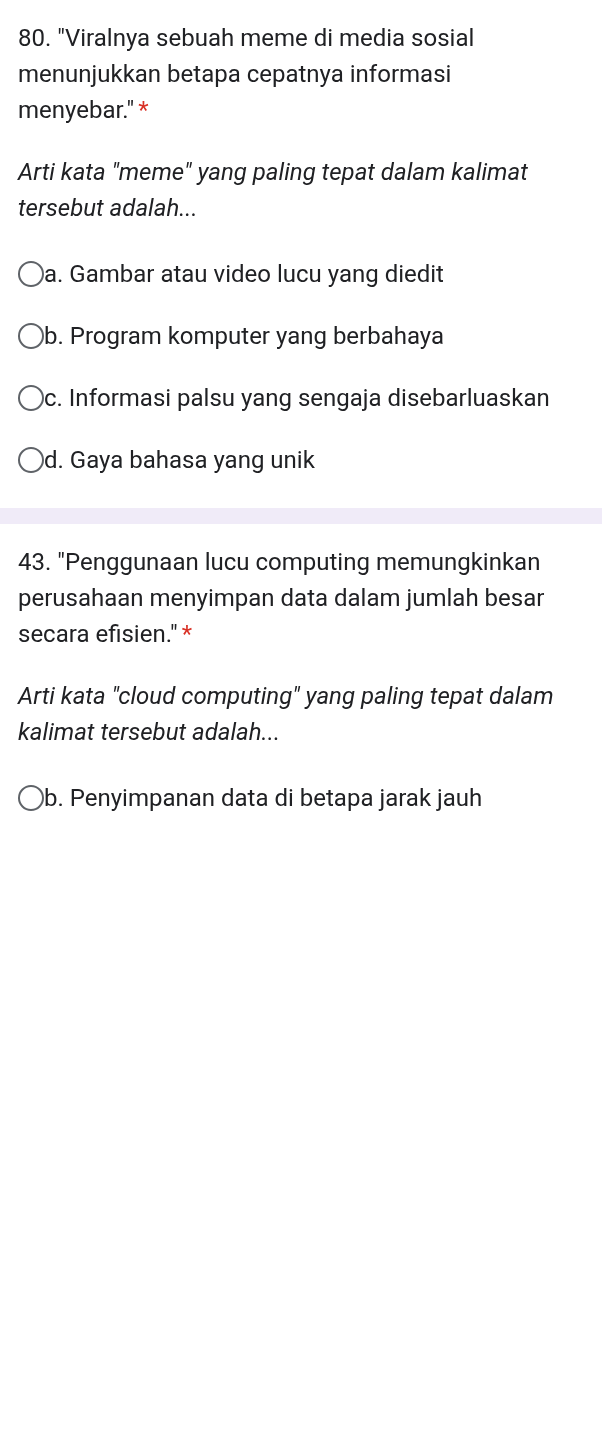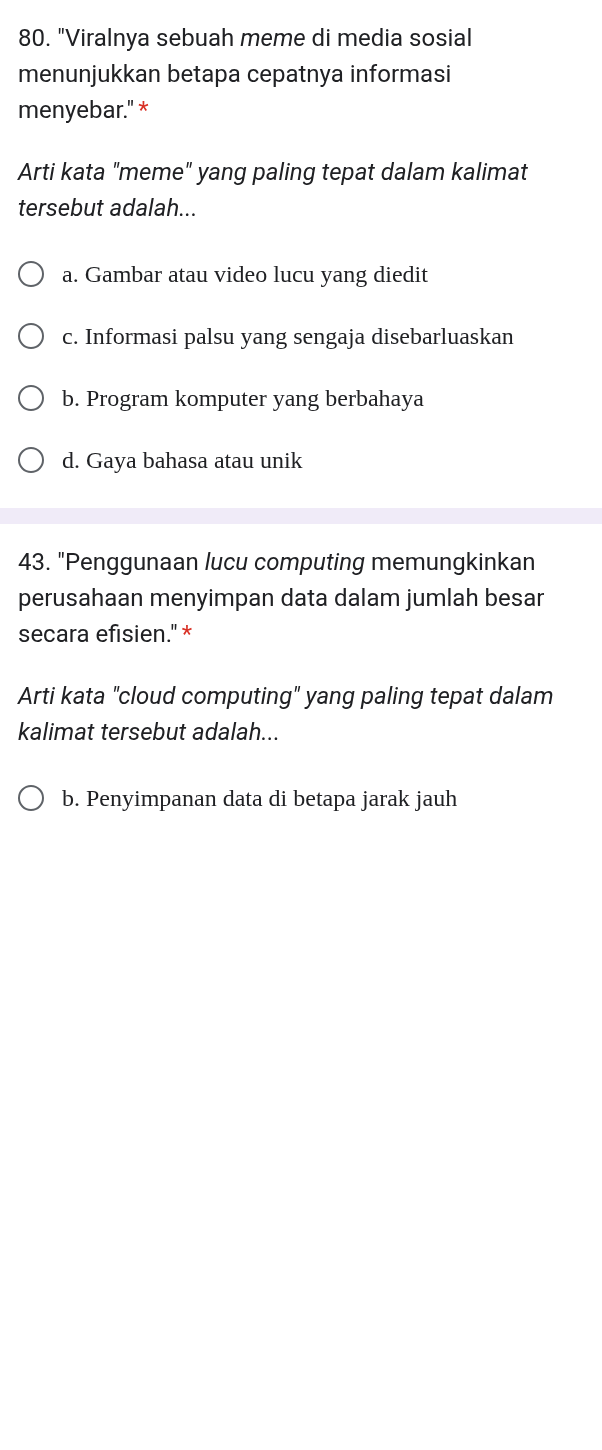"meme" .italic { font-style: italic -> none }
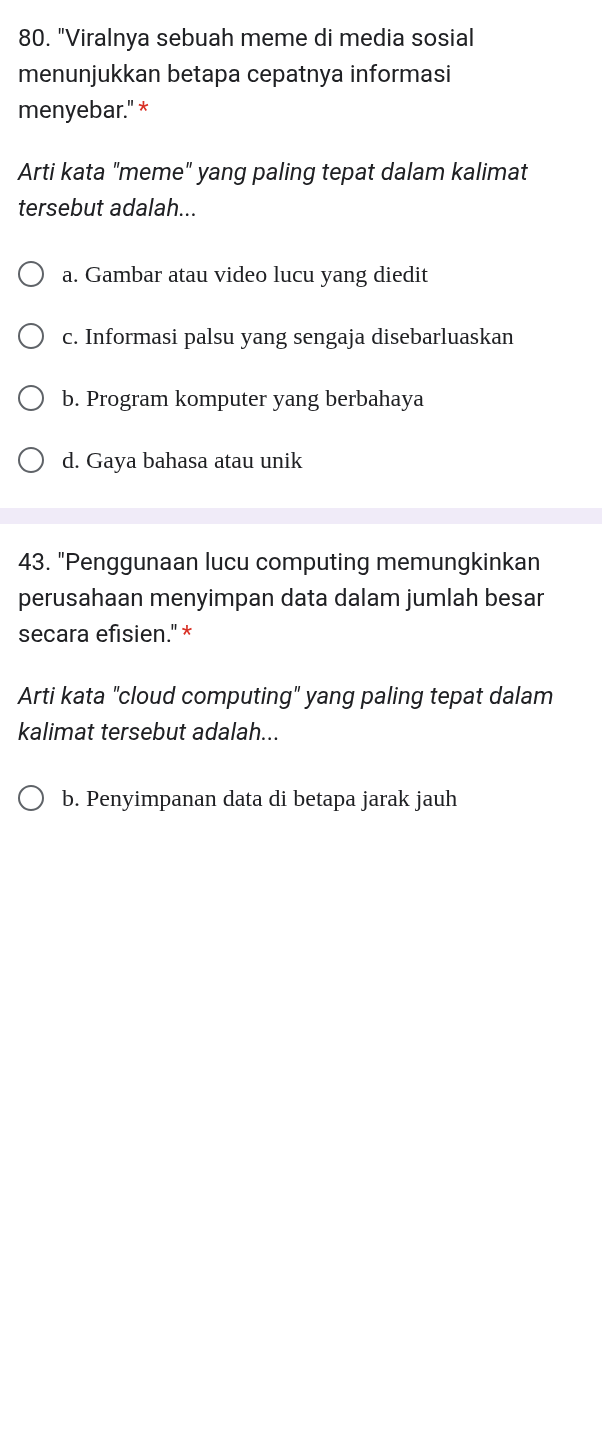"a. Gambar atau video lucu" .option { font-family: Liberation Serif, serif -> none; gap: 18px -> none }
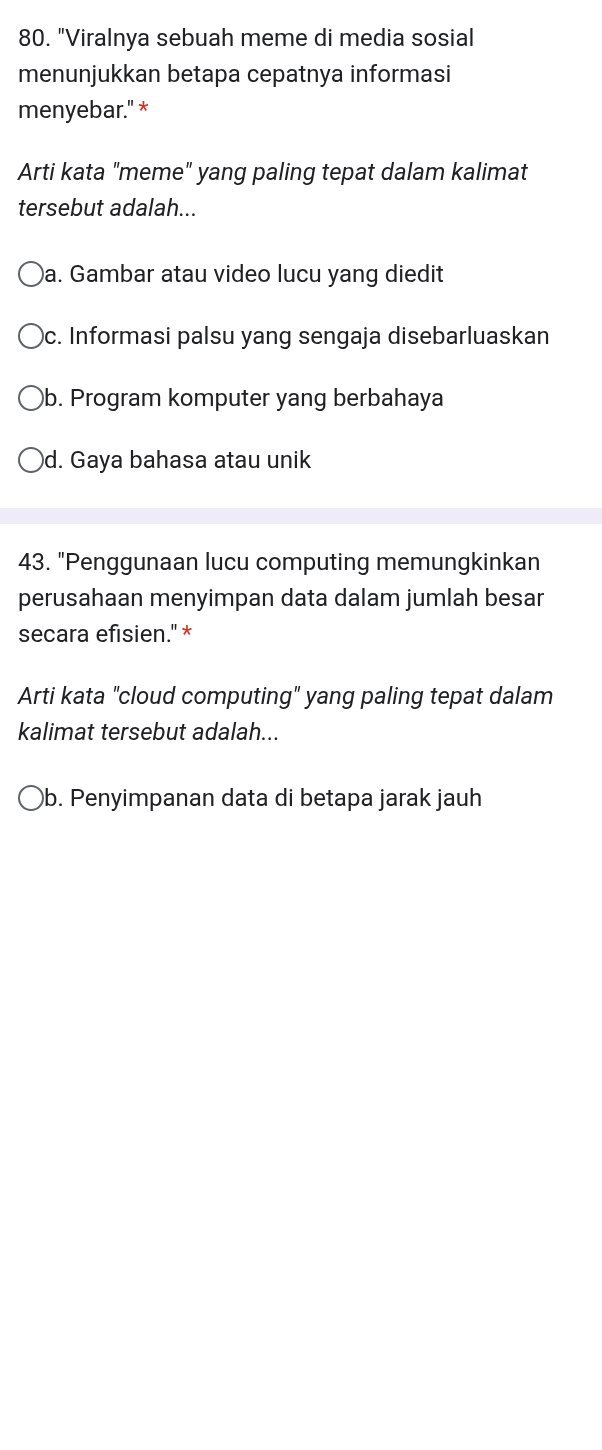"c. Informasi palsu yang sengaja" div.option { order: before "b. Program komputer yang berbahaya" -> after "b. Program komputer yang berbahaya" }
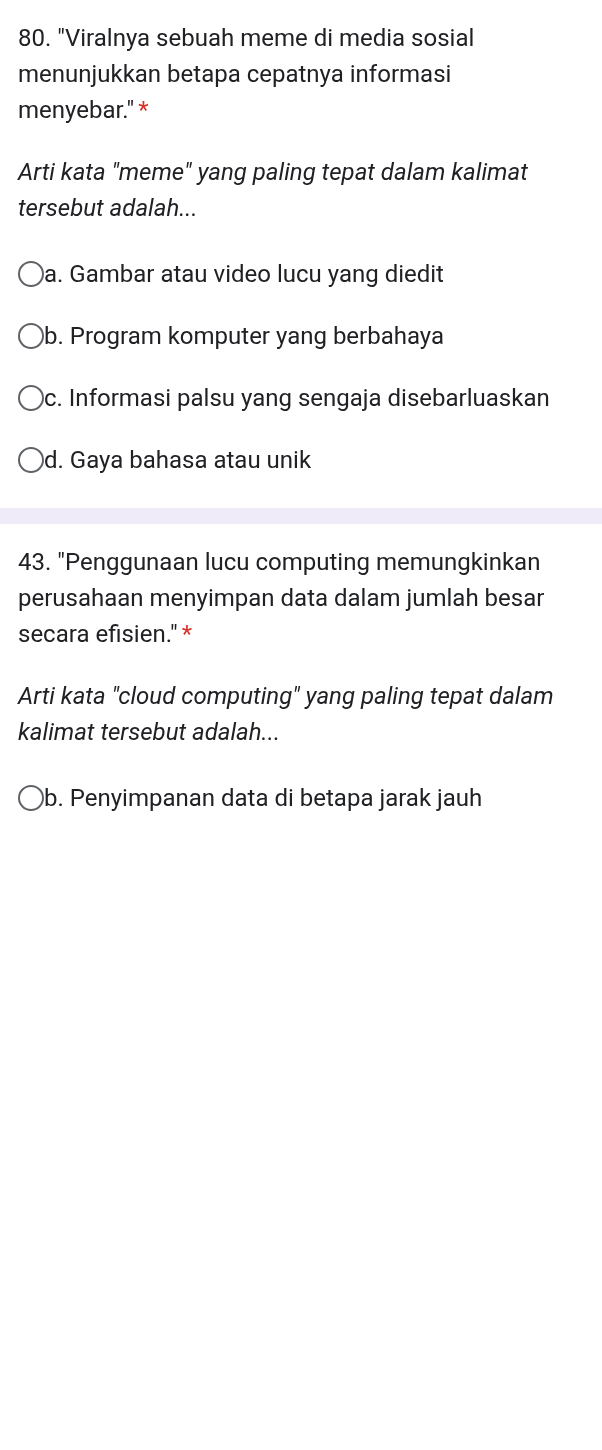"Gaya bahasa atau unik" span { text: atau -> yang }
